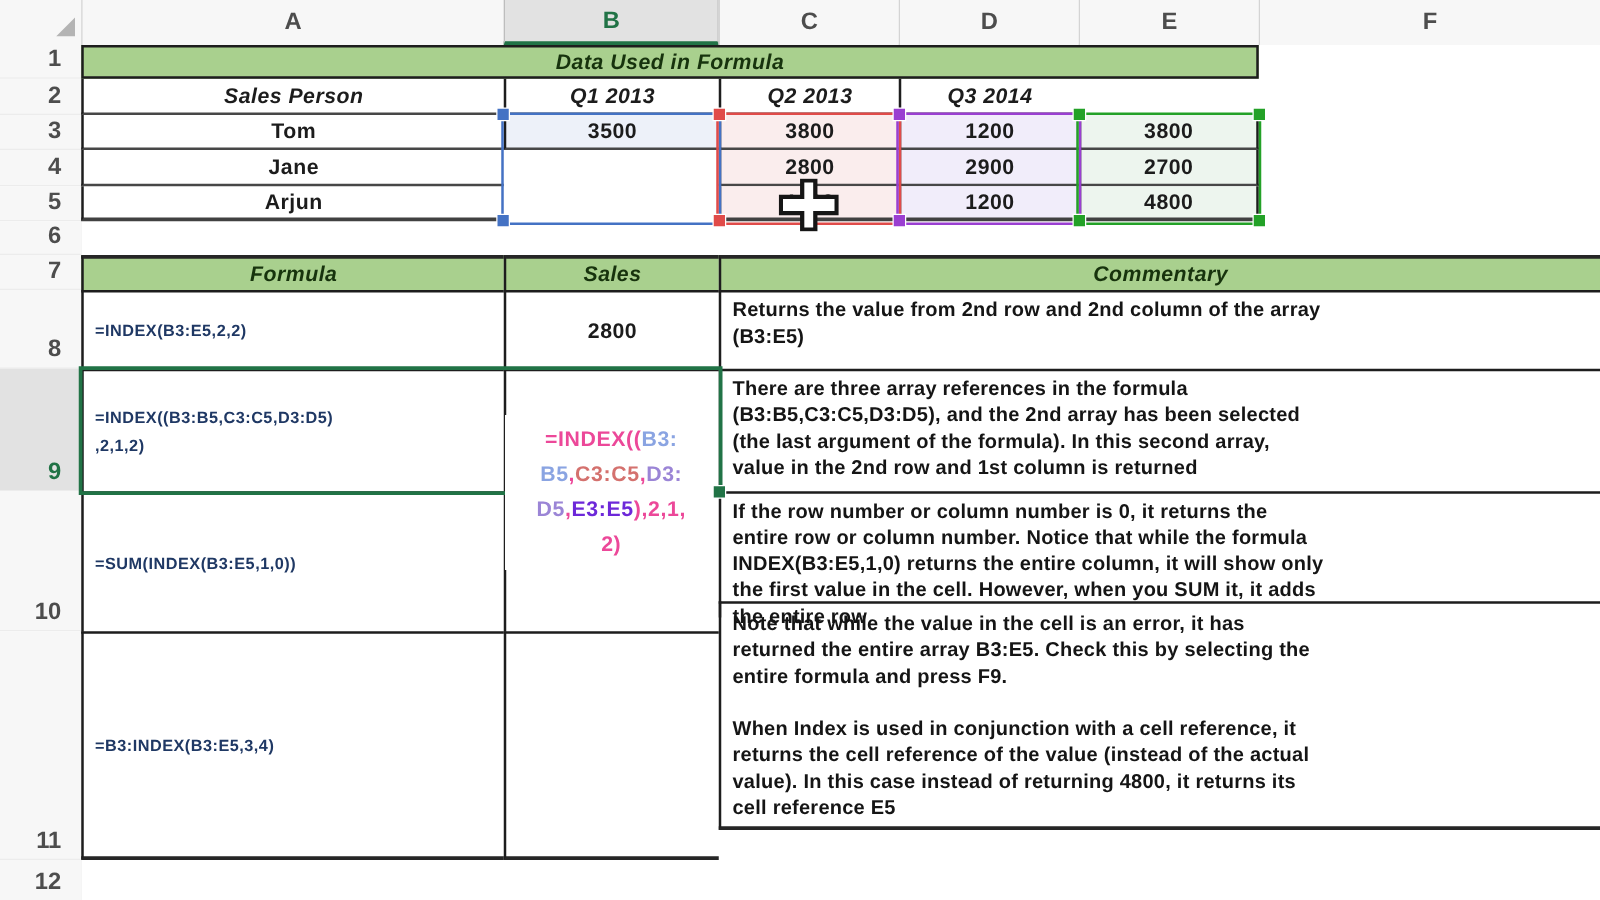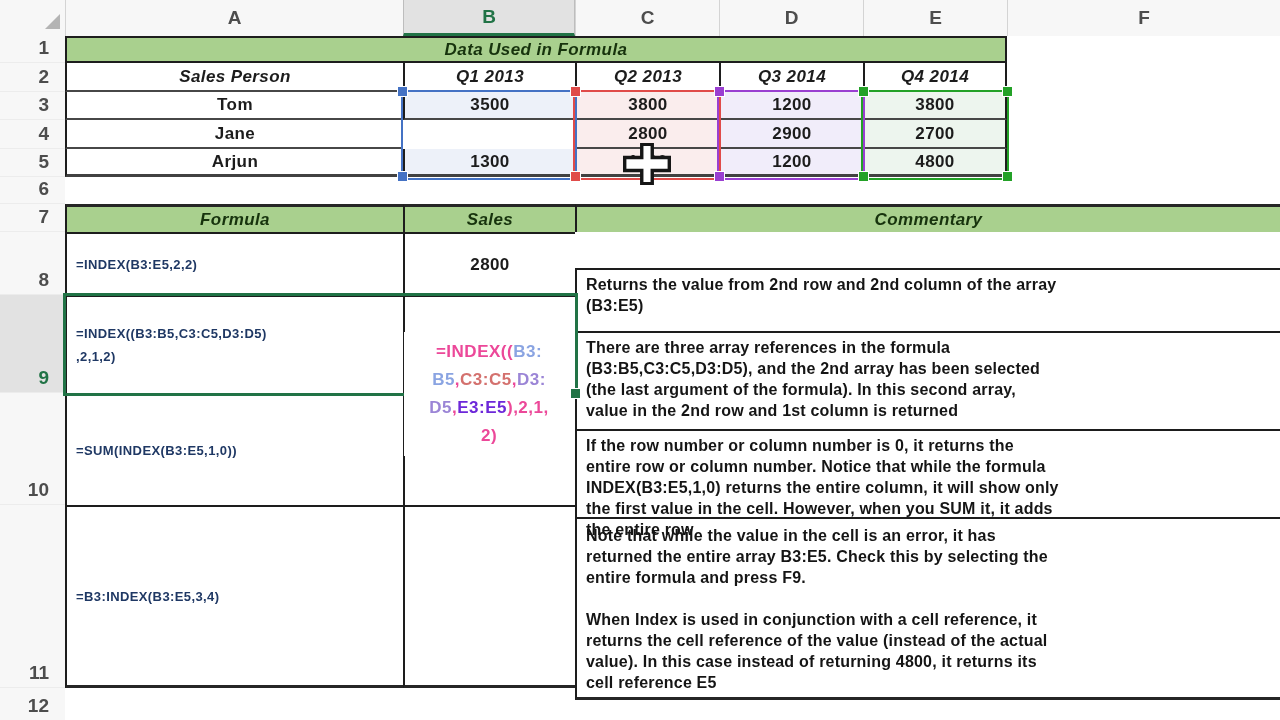"Q4 2014" div.cell { html: <div>Q4 2014</div> -> none }
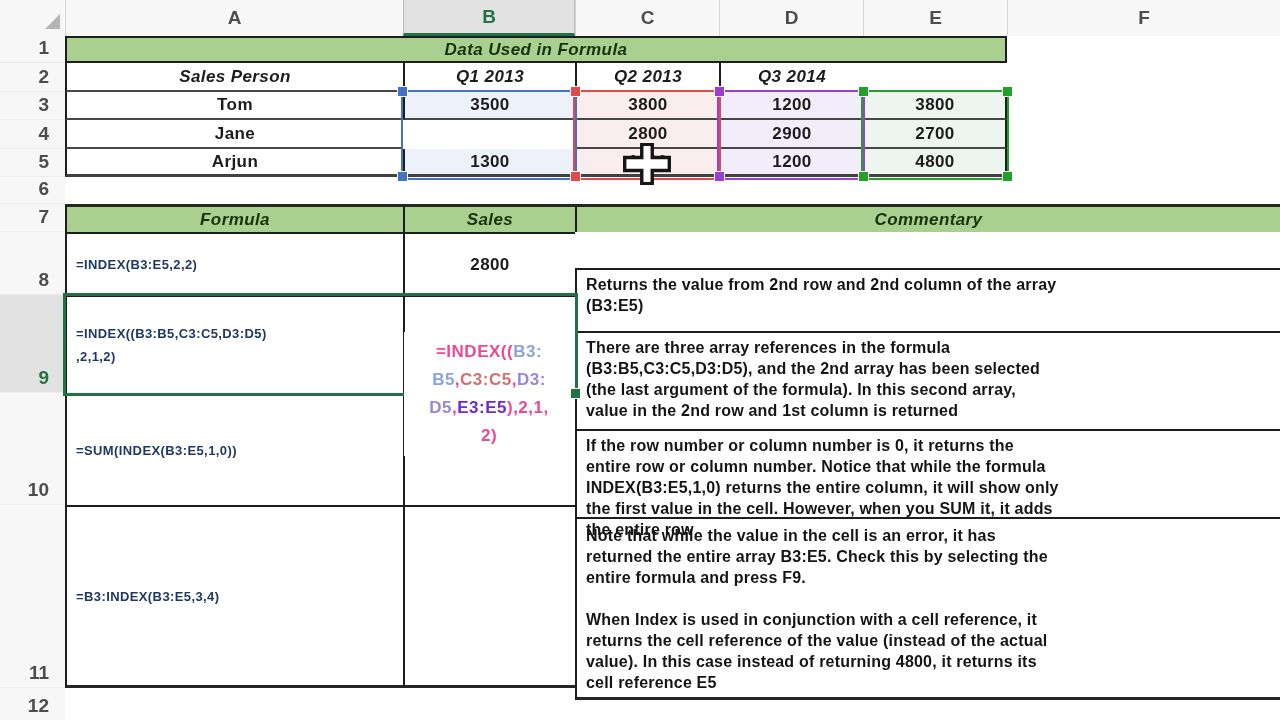"1300" div.cell { html: <div>1300</div> -> none }
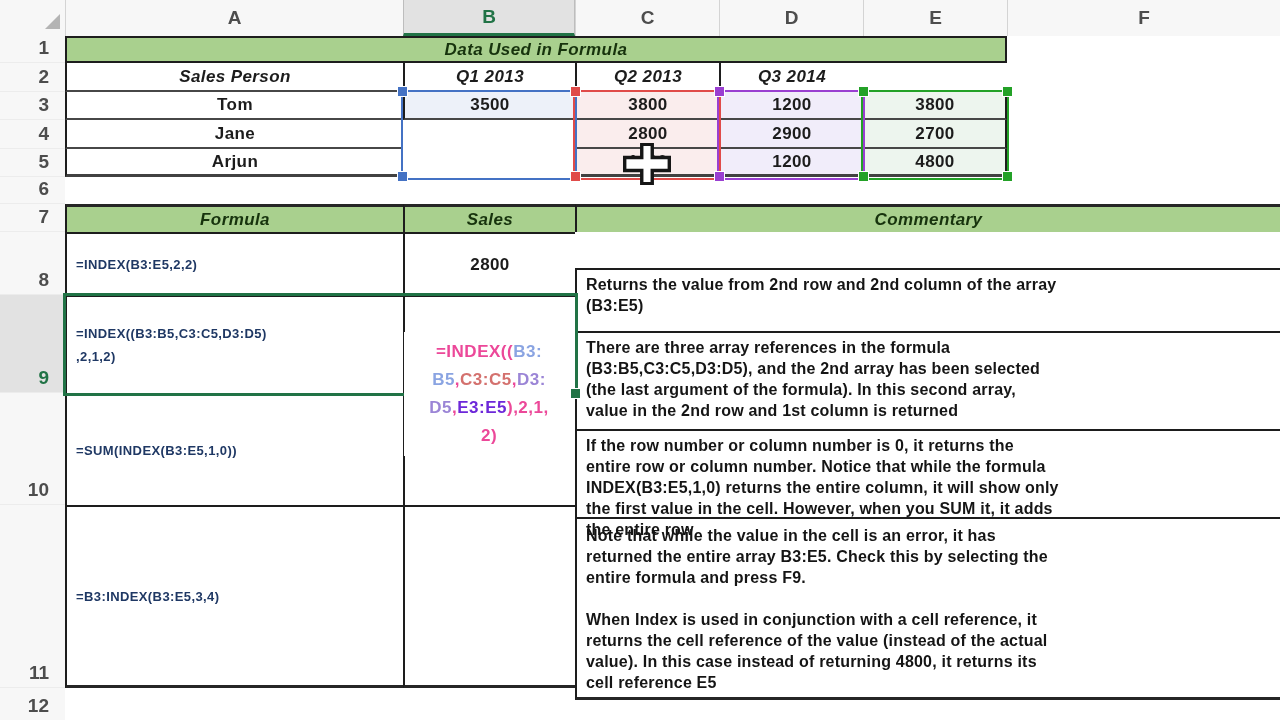"Returns the value from 2nd" .cm { margin-top: 36px -> none }
